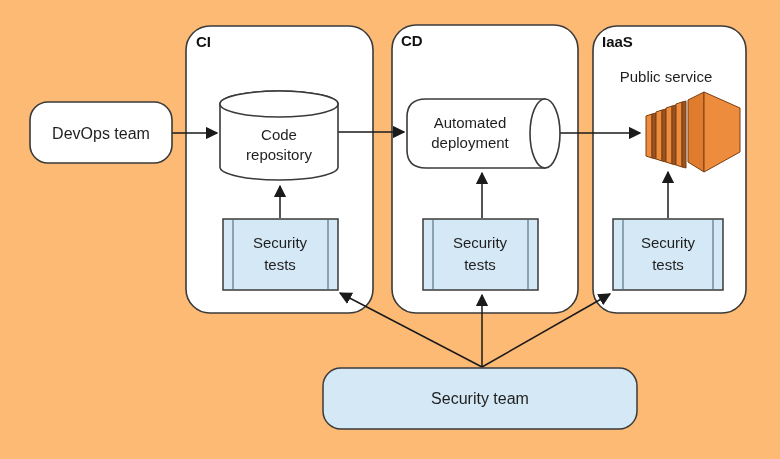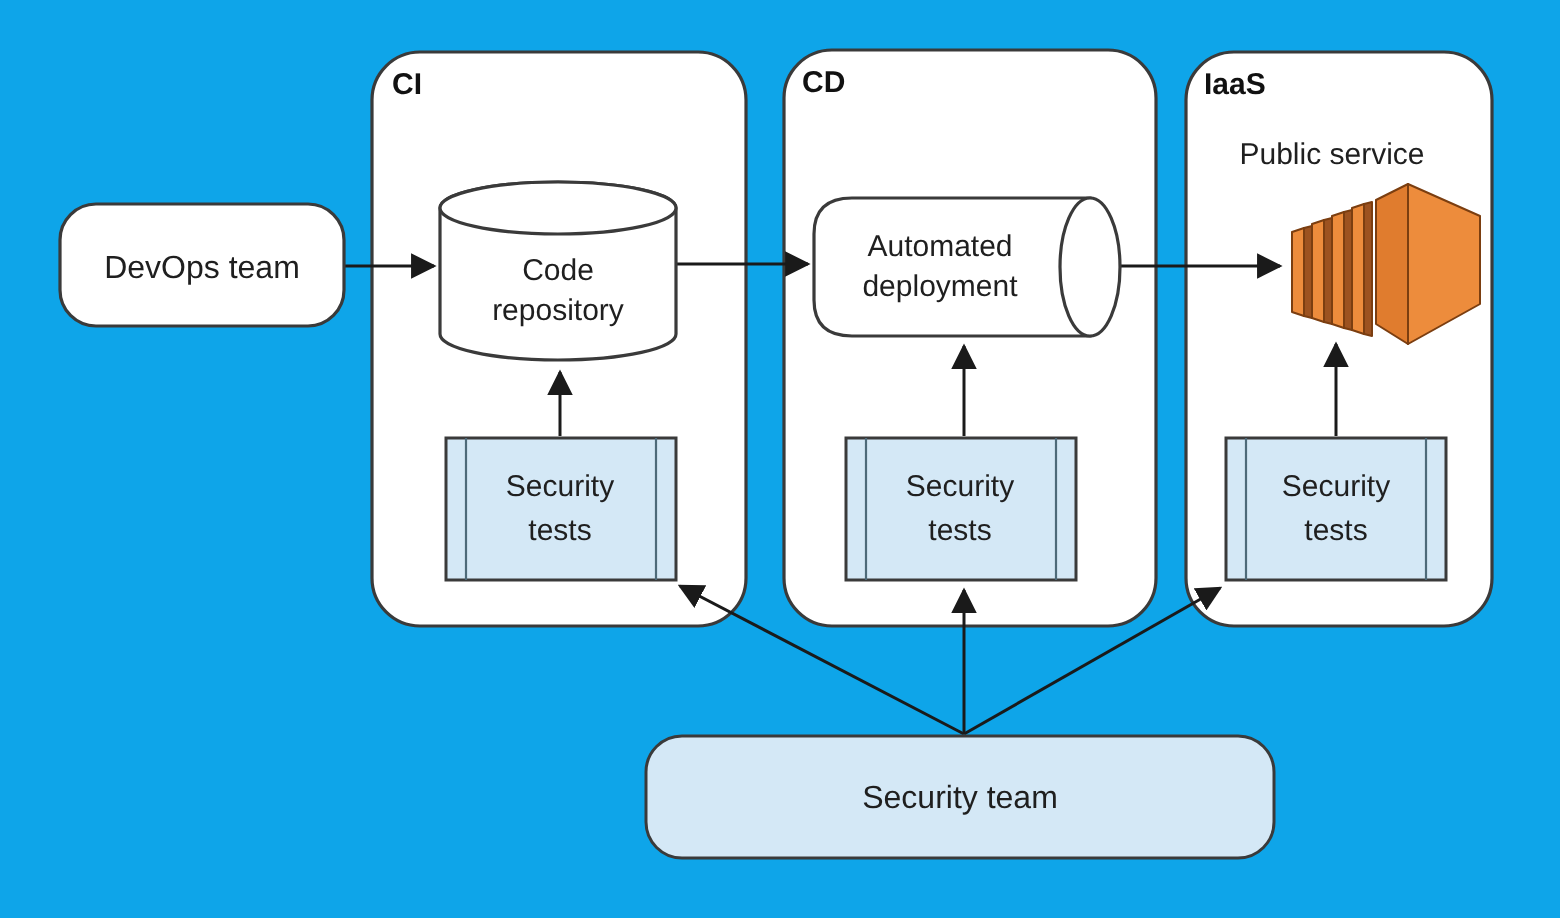"CI" .stage { background: #0ea5e9 -> #fdba74 }
